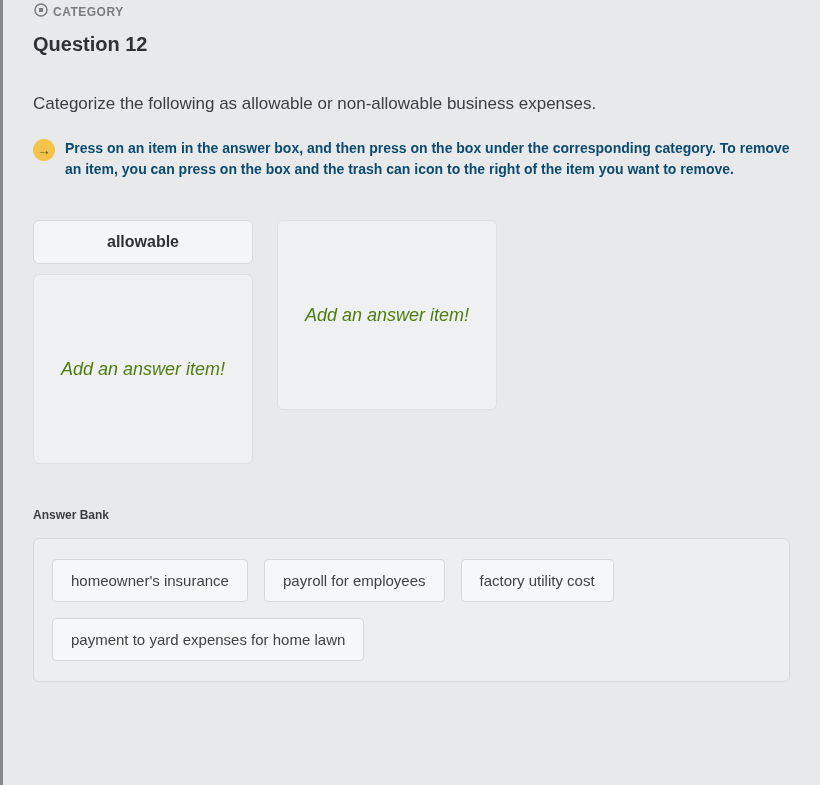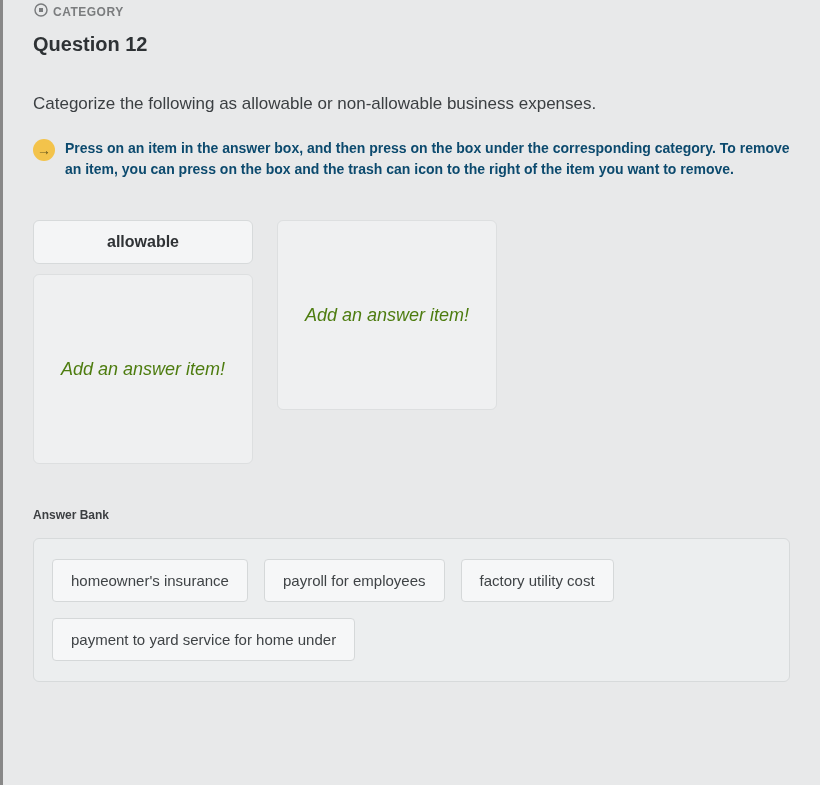"payment to yard service for" div.bank-item { text: service for home under -> expenses for home lawn }
